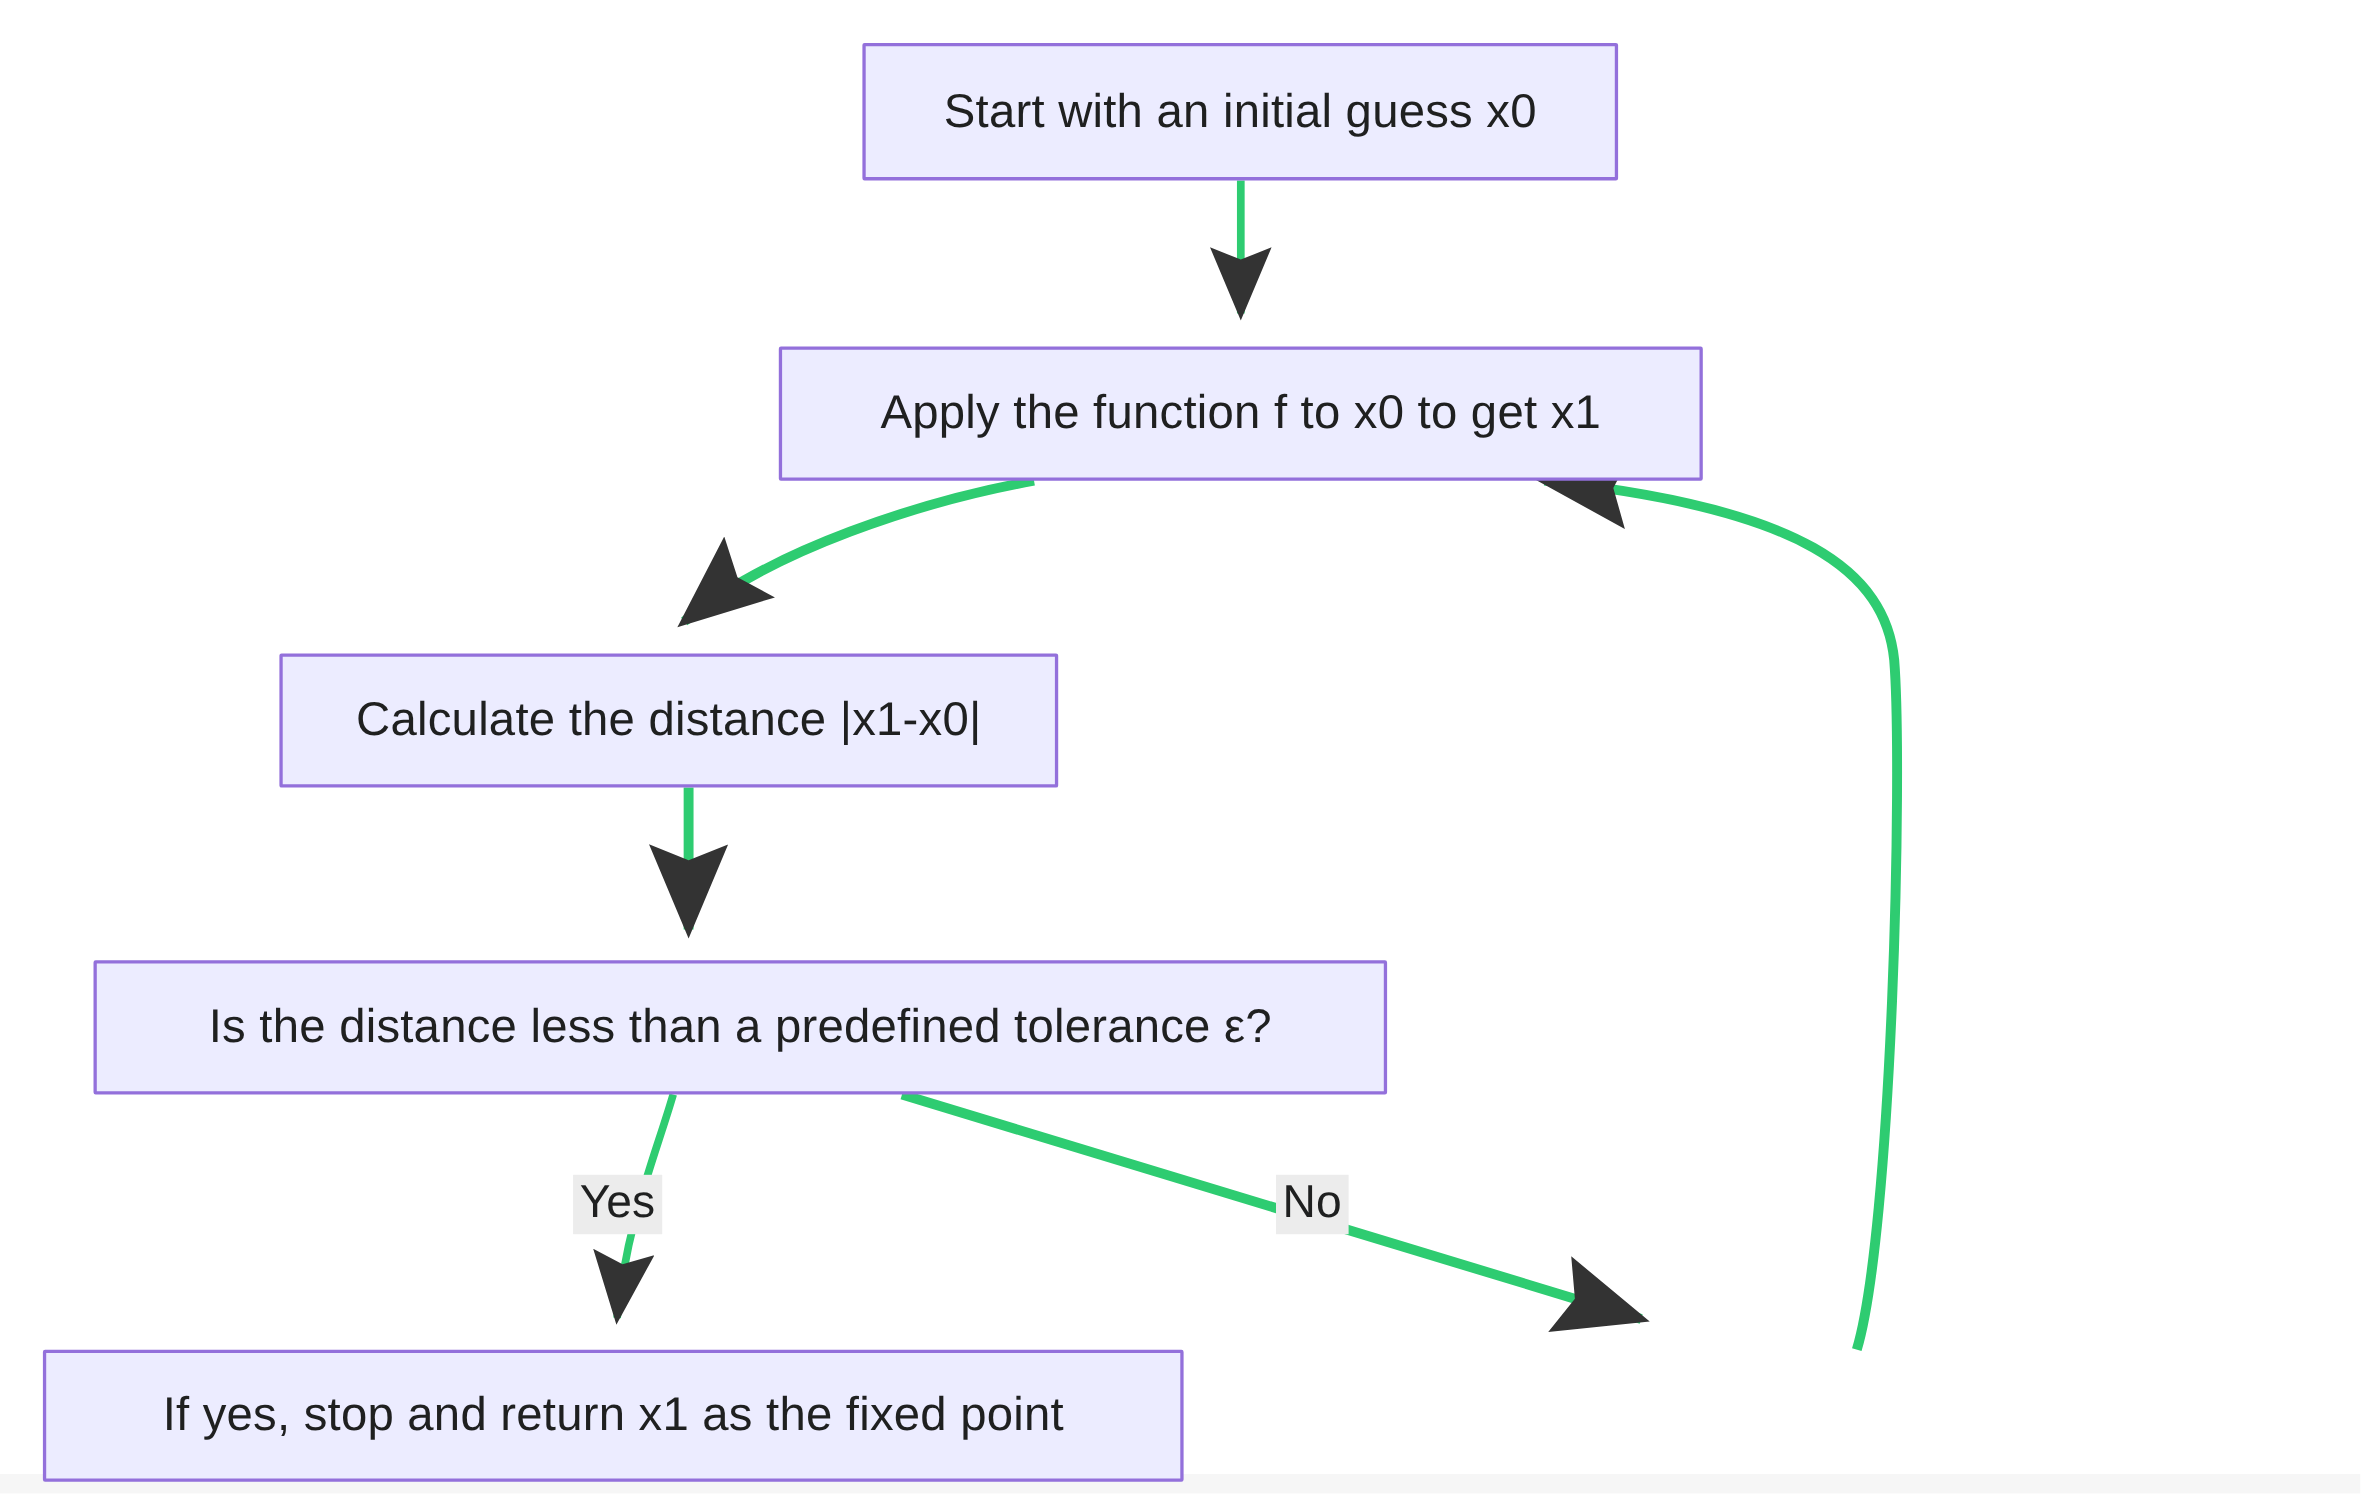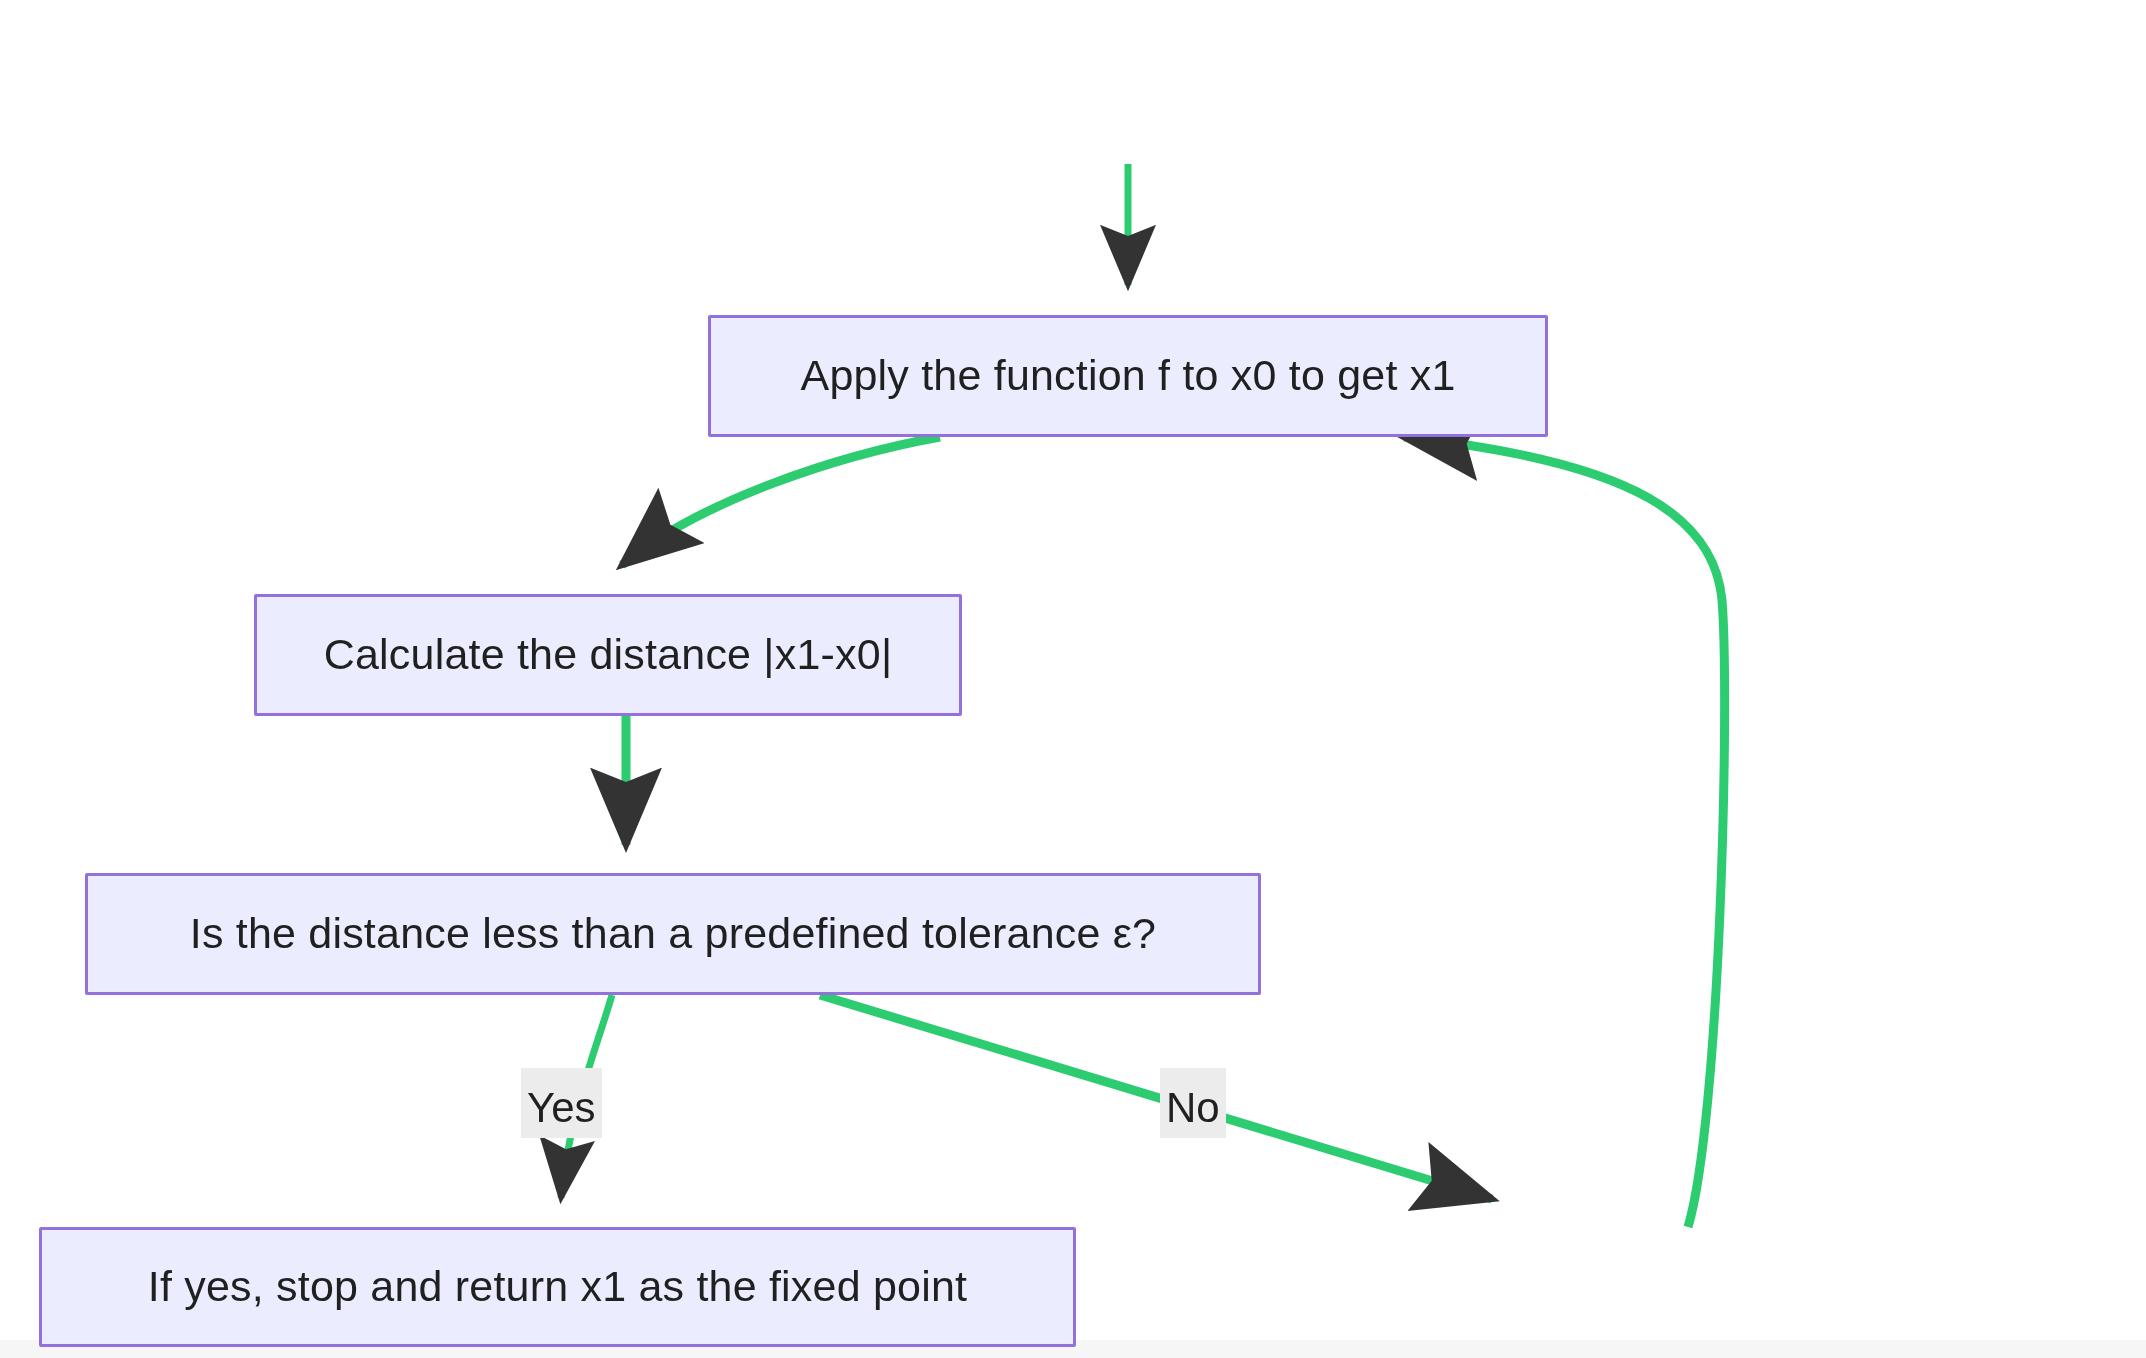"Start with an initial guess" div.node { html: none -> <div> <span>Start with an initial guess x0</span> </div> }
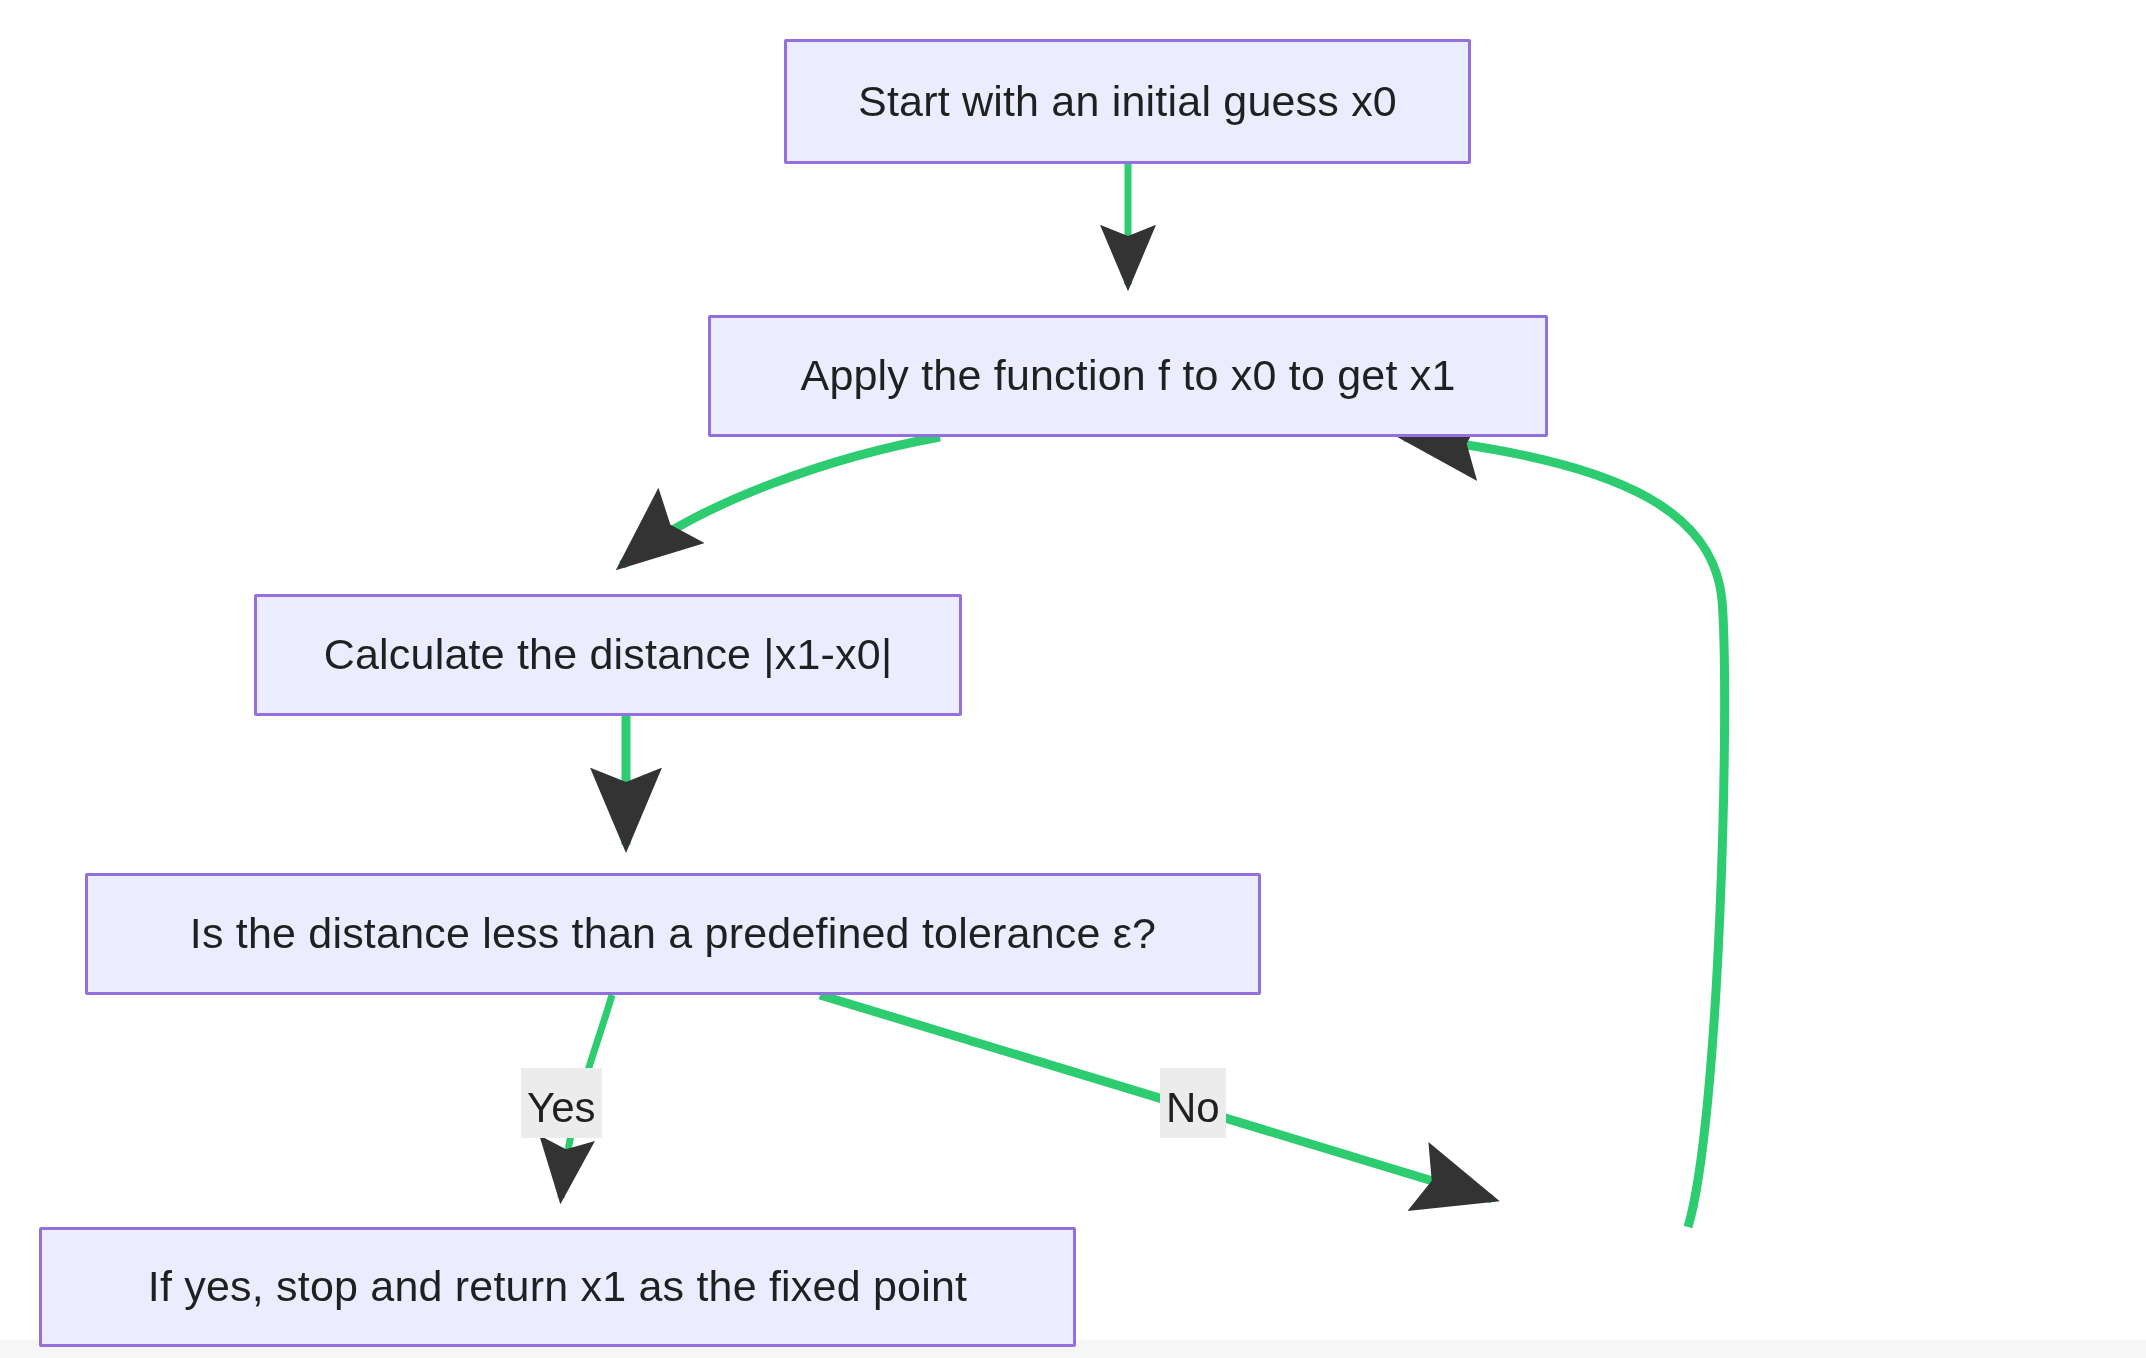"Yes" .edge-label { padding: 16px 6px 6px 6px -> 0 6px 6px 6px }
